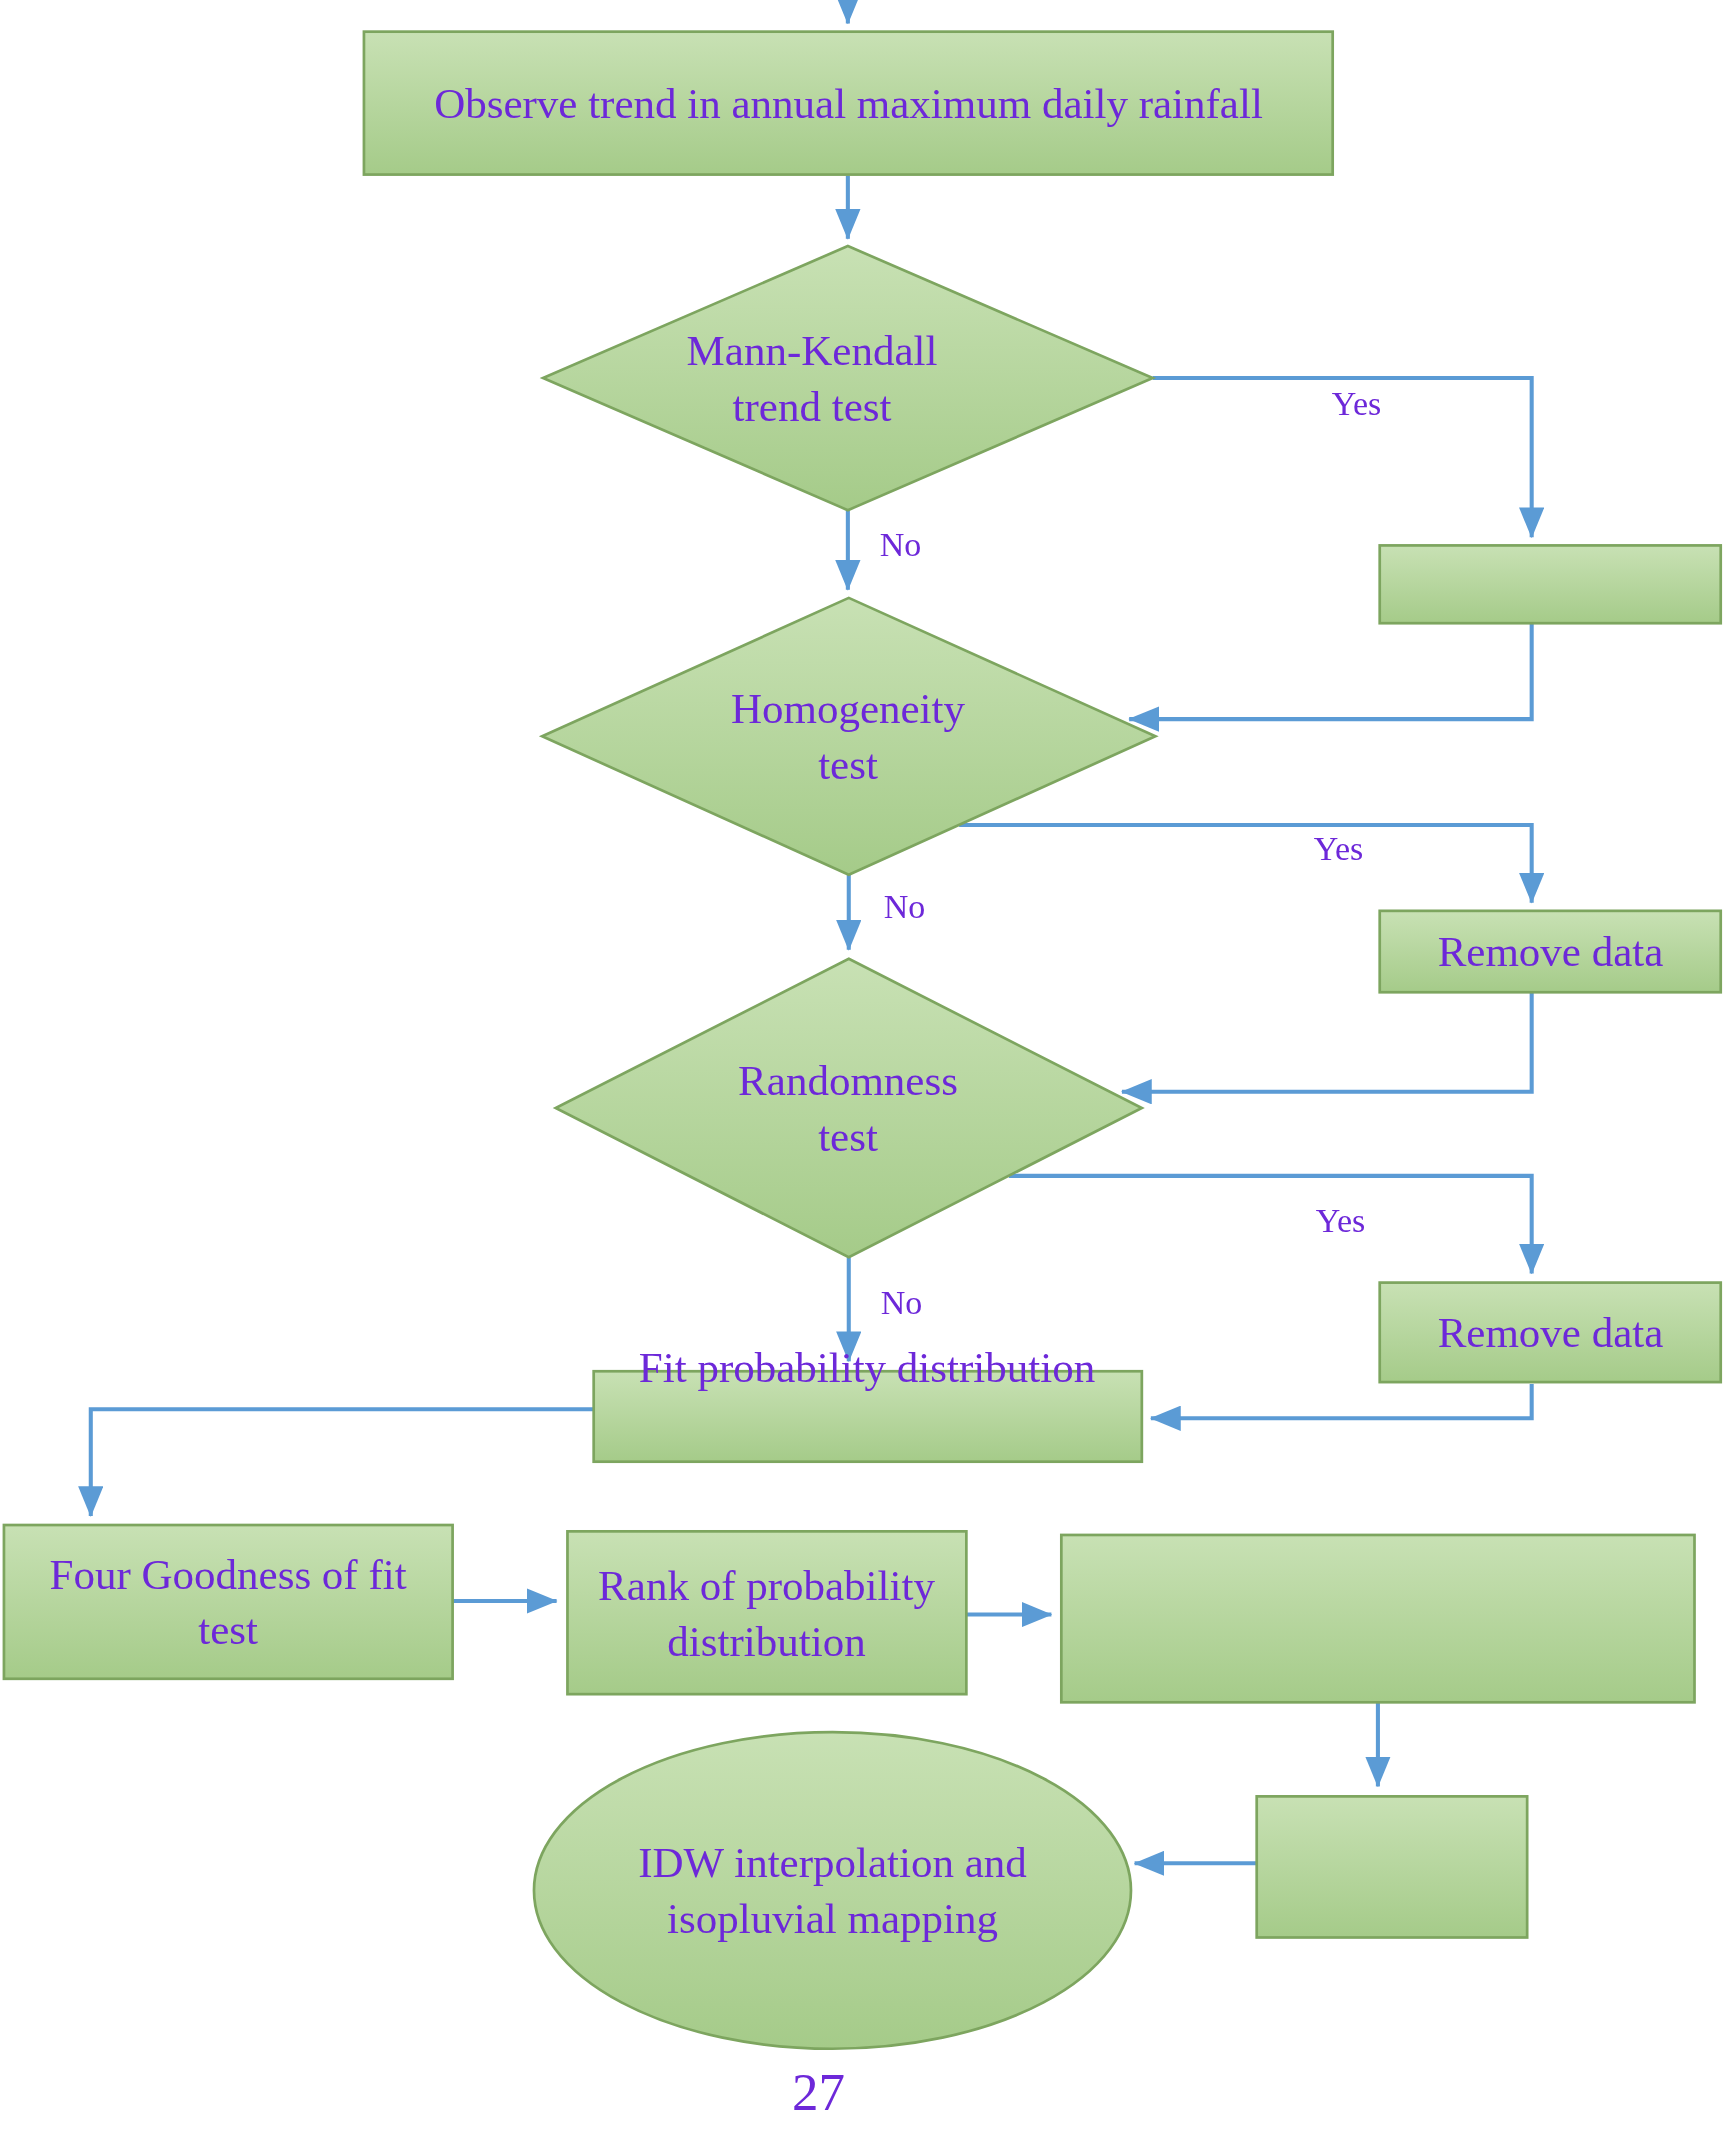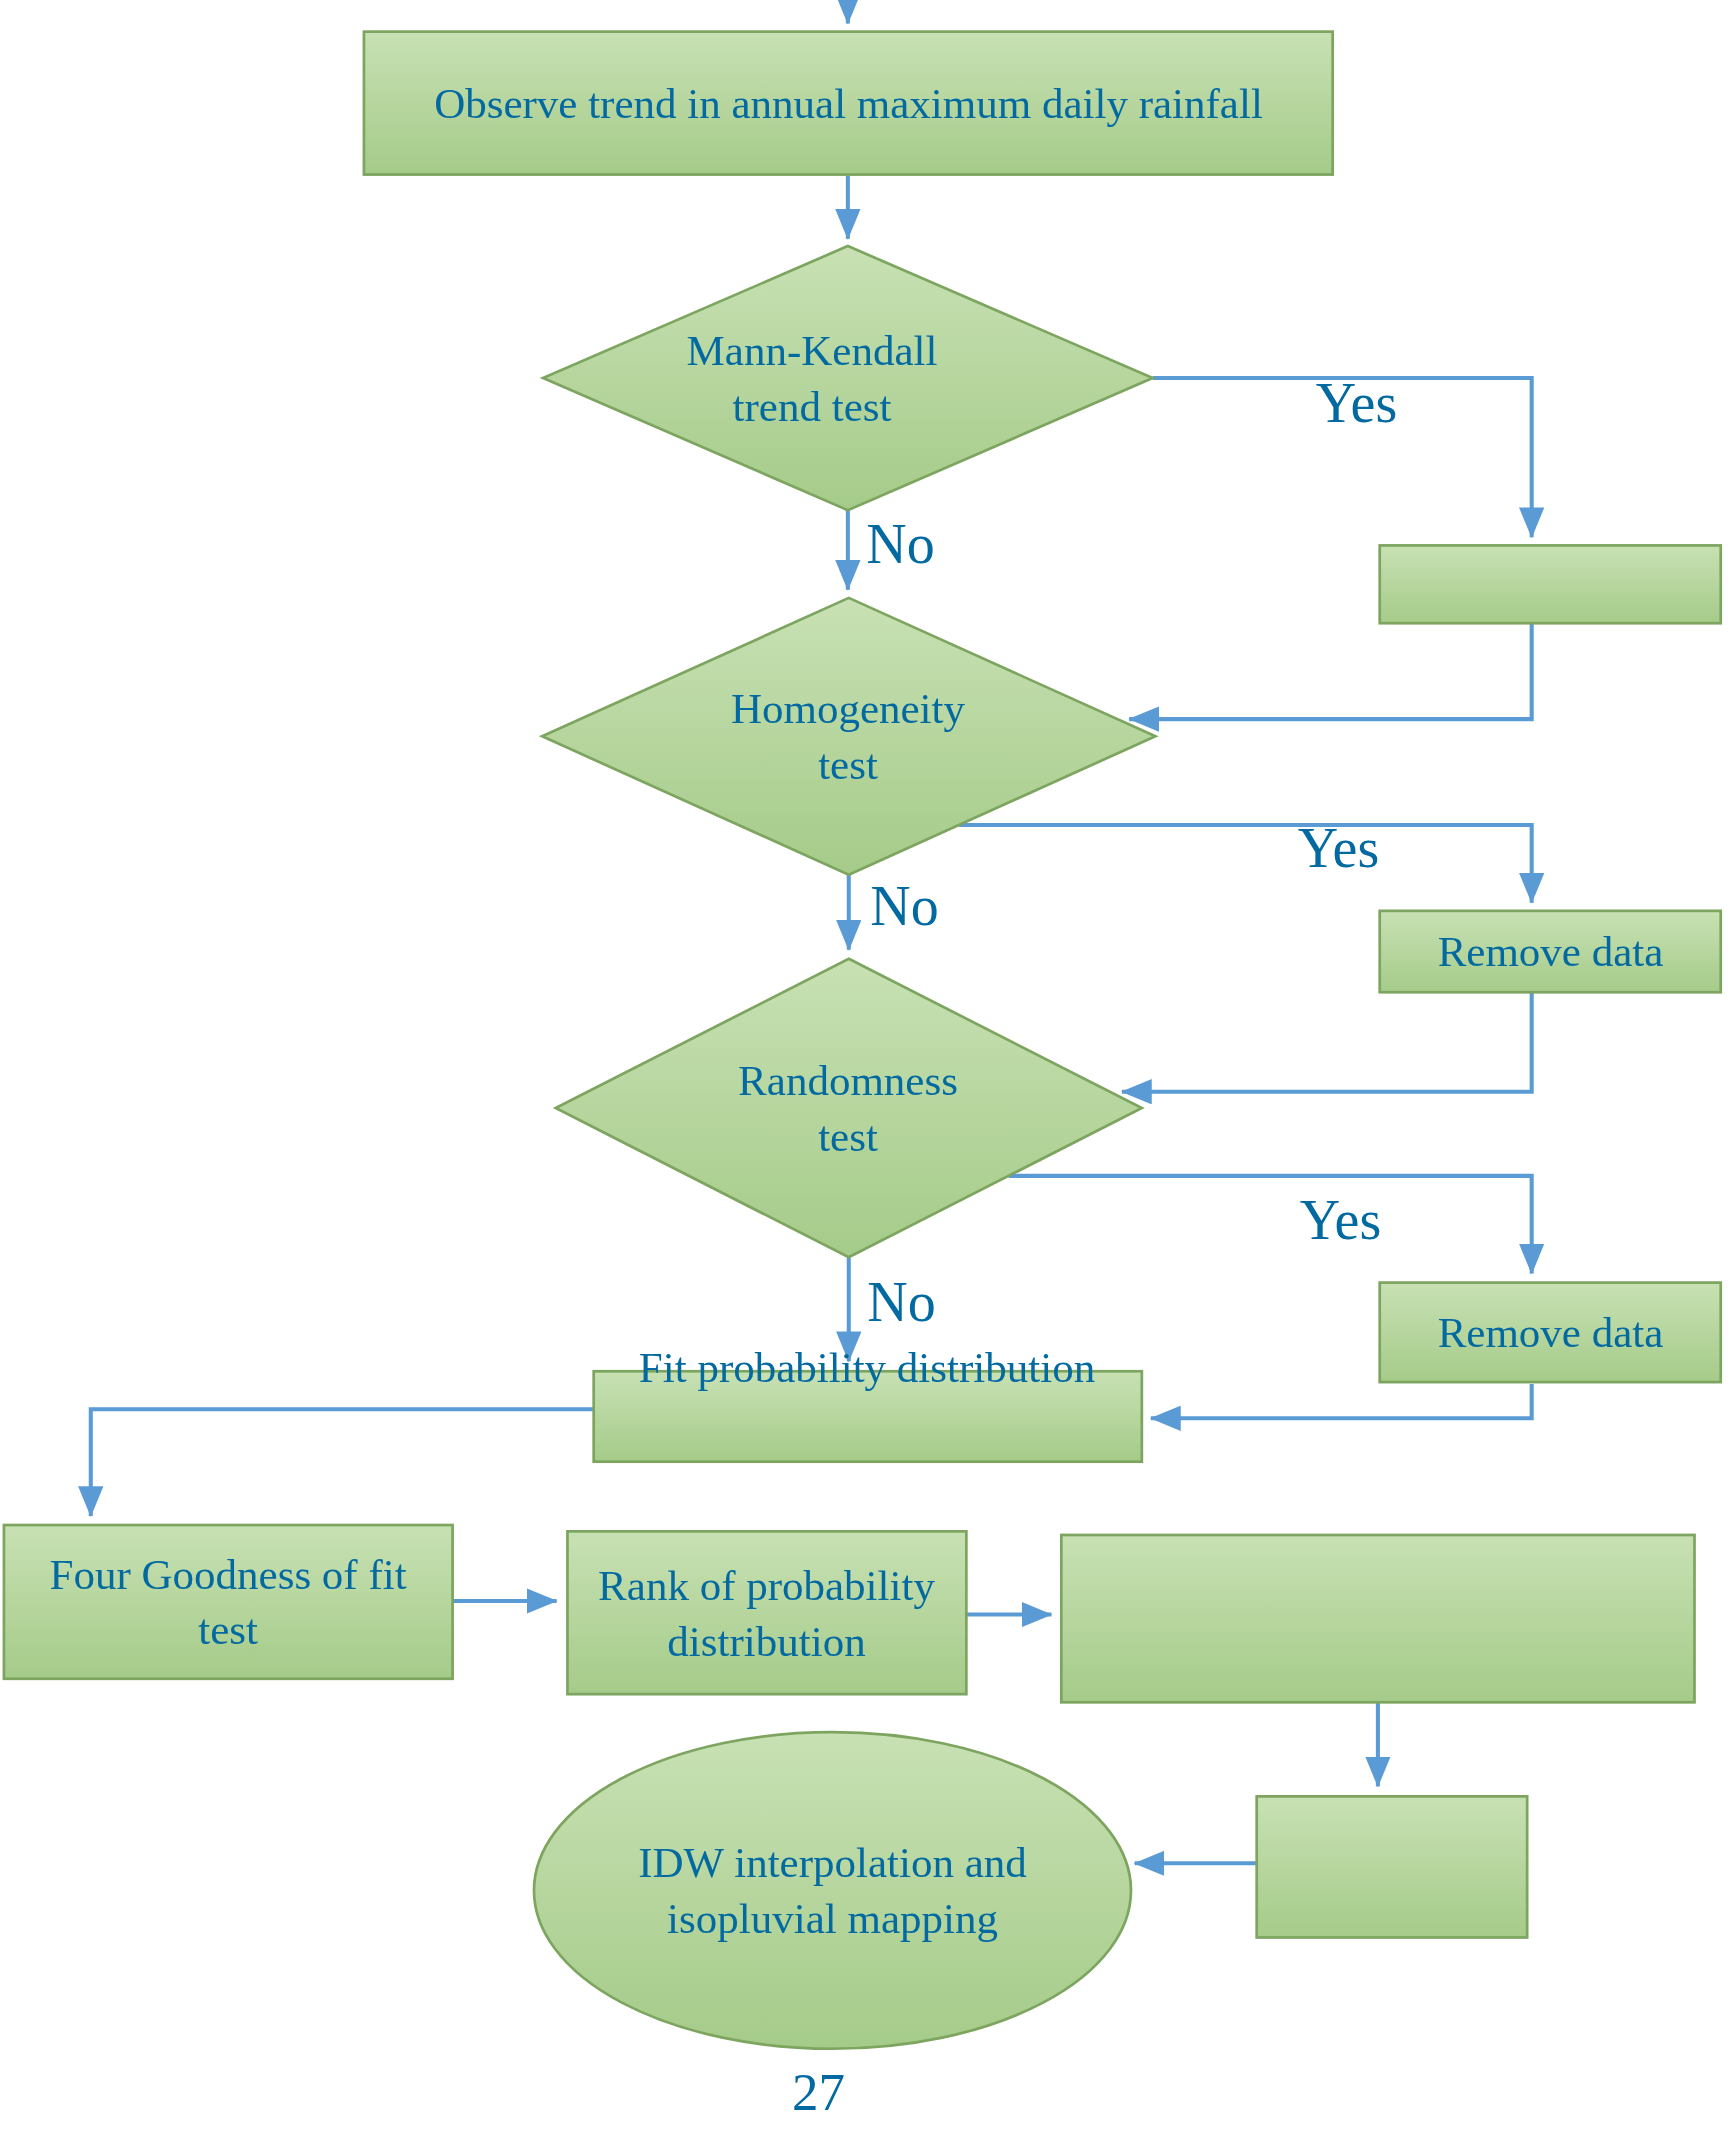"Observe trend in annual maximum" #page { color: #0369a1 -> #6d28d9 }
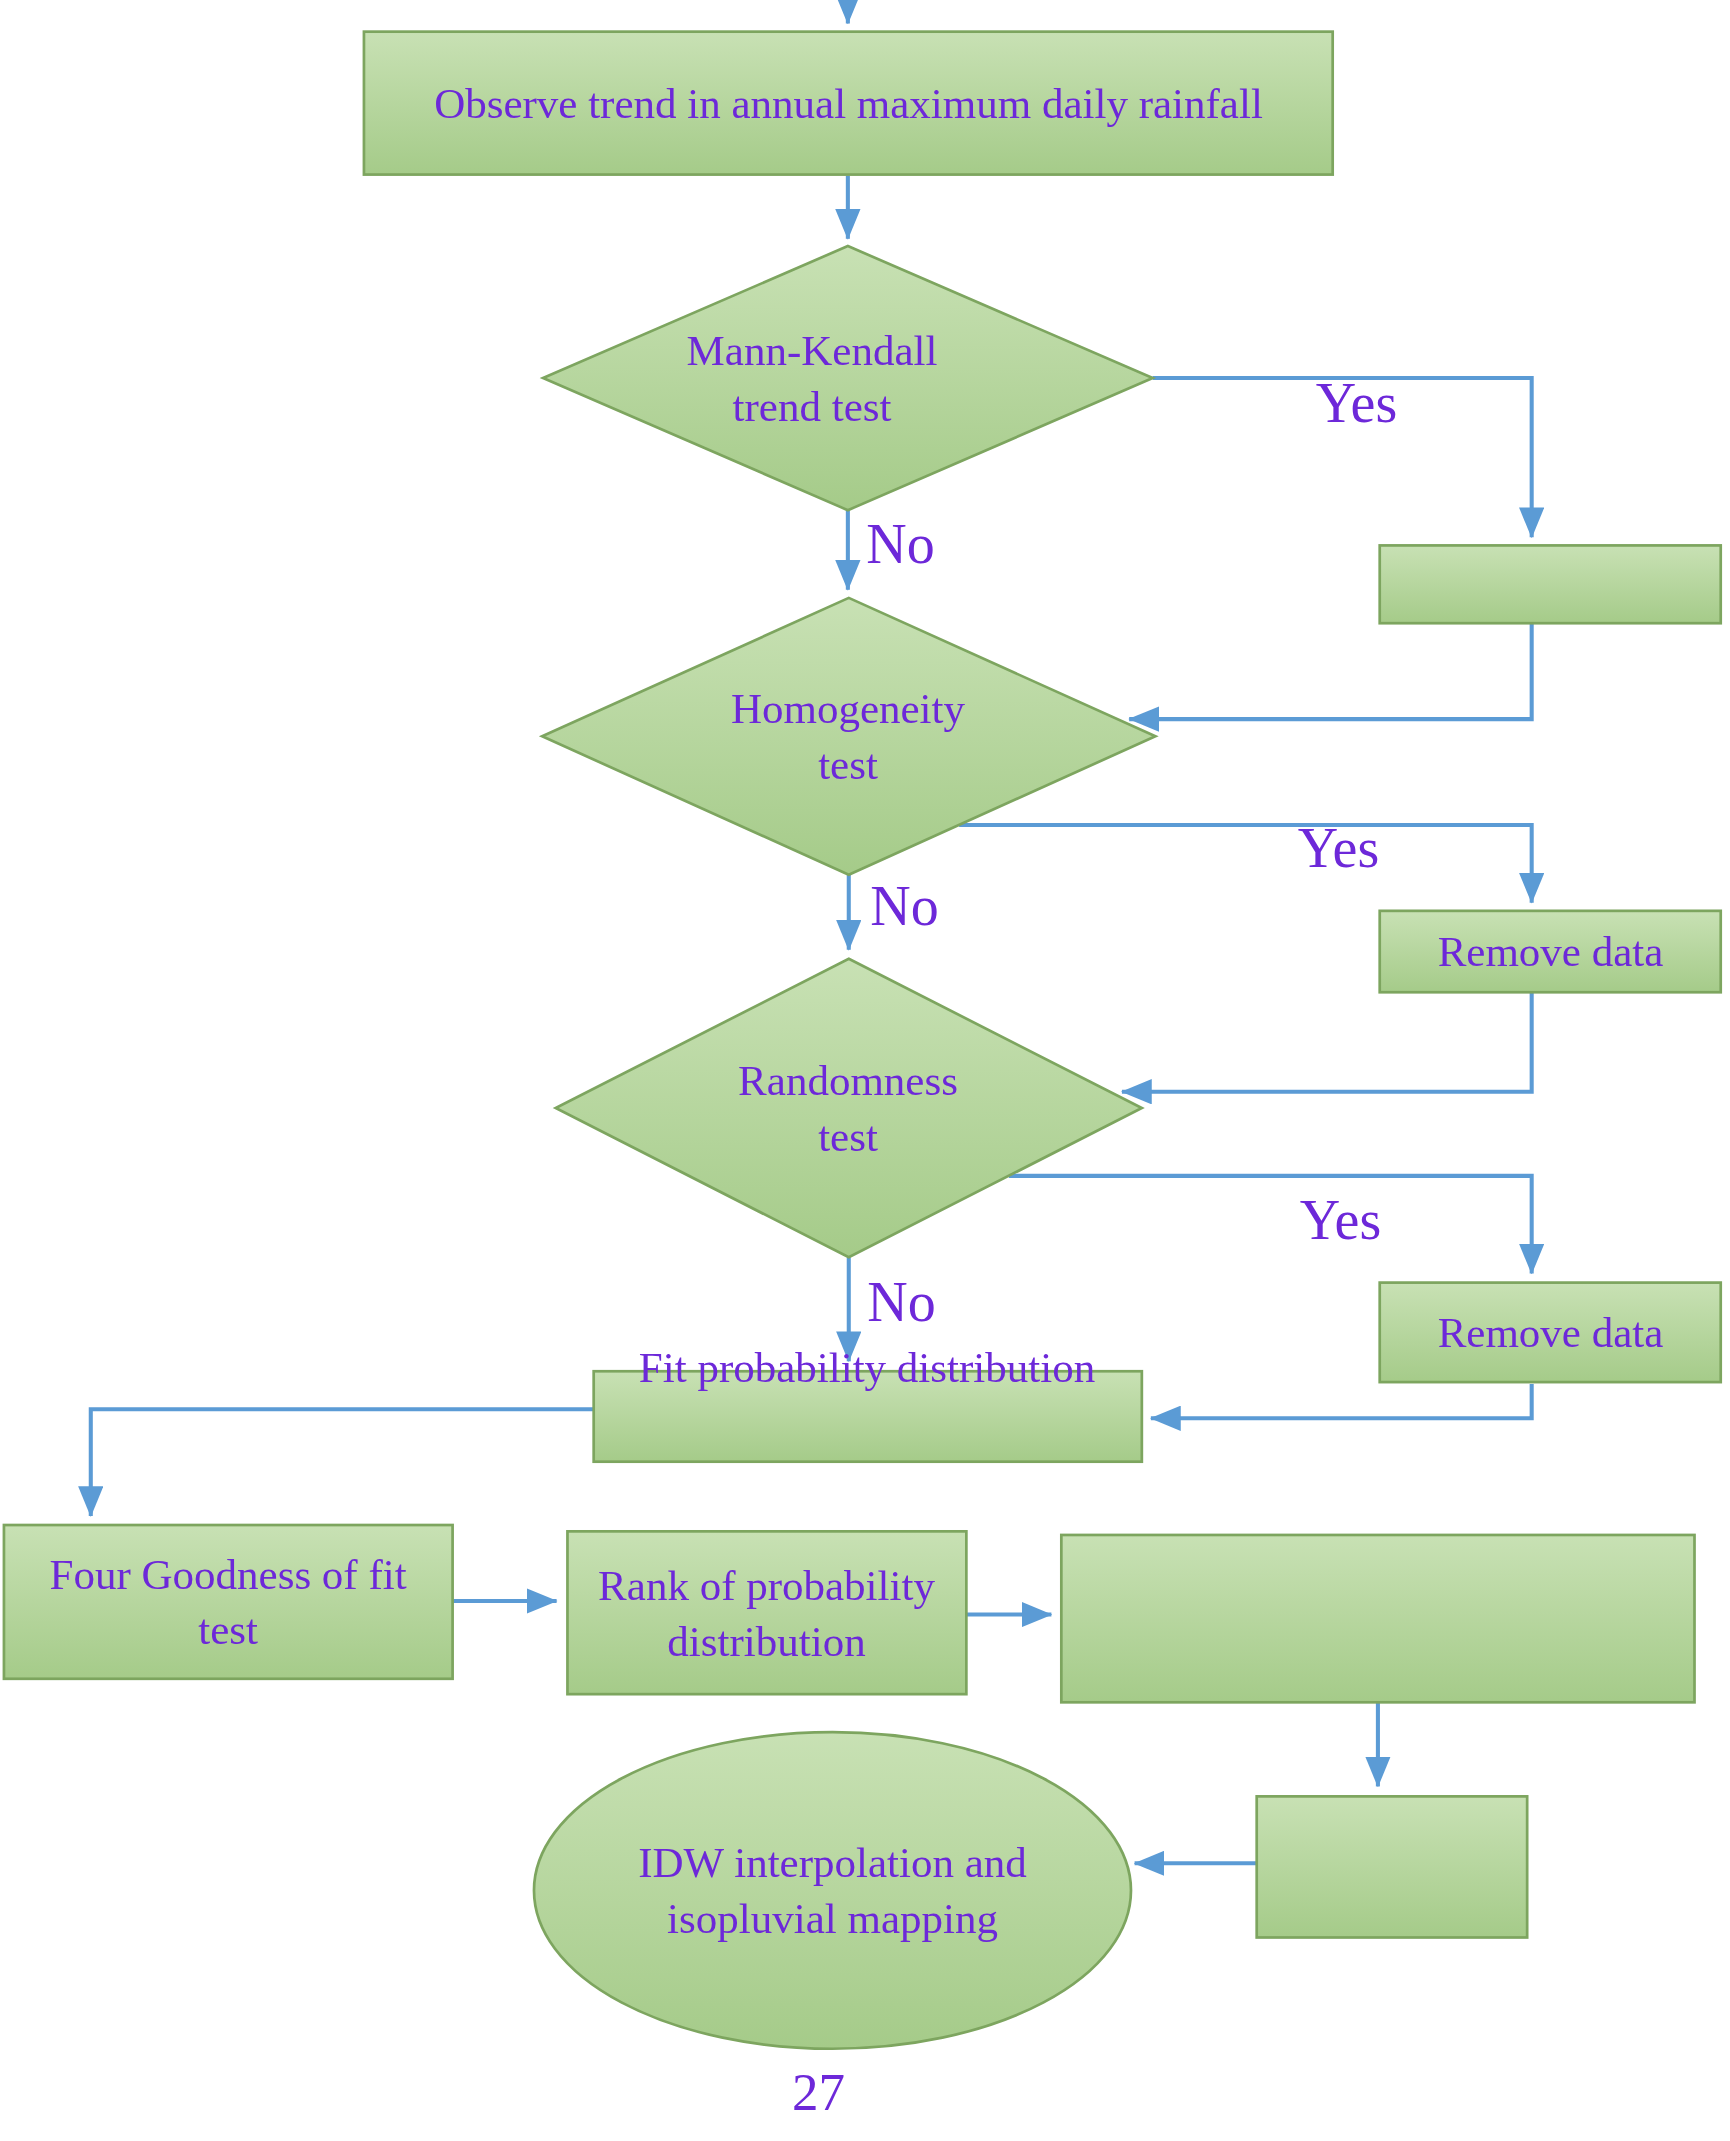"Yes" .edge-label { font-size: 56px -> 34px }
